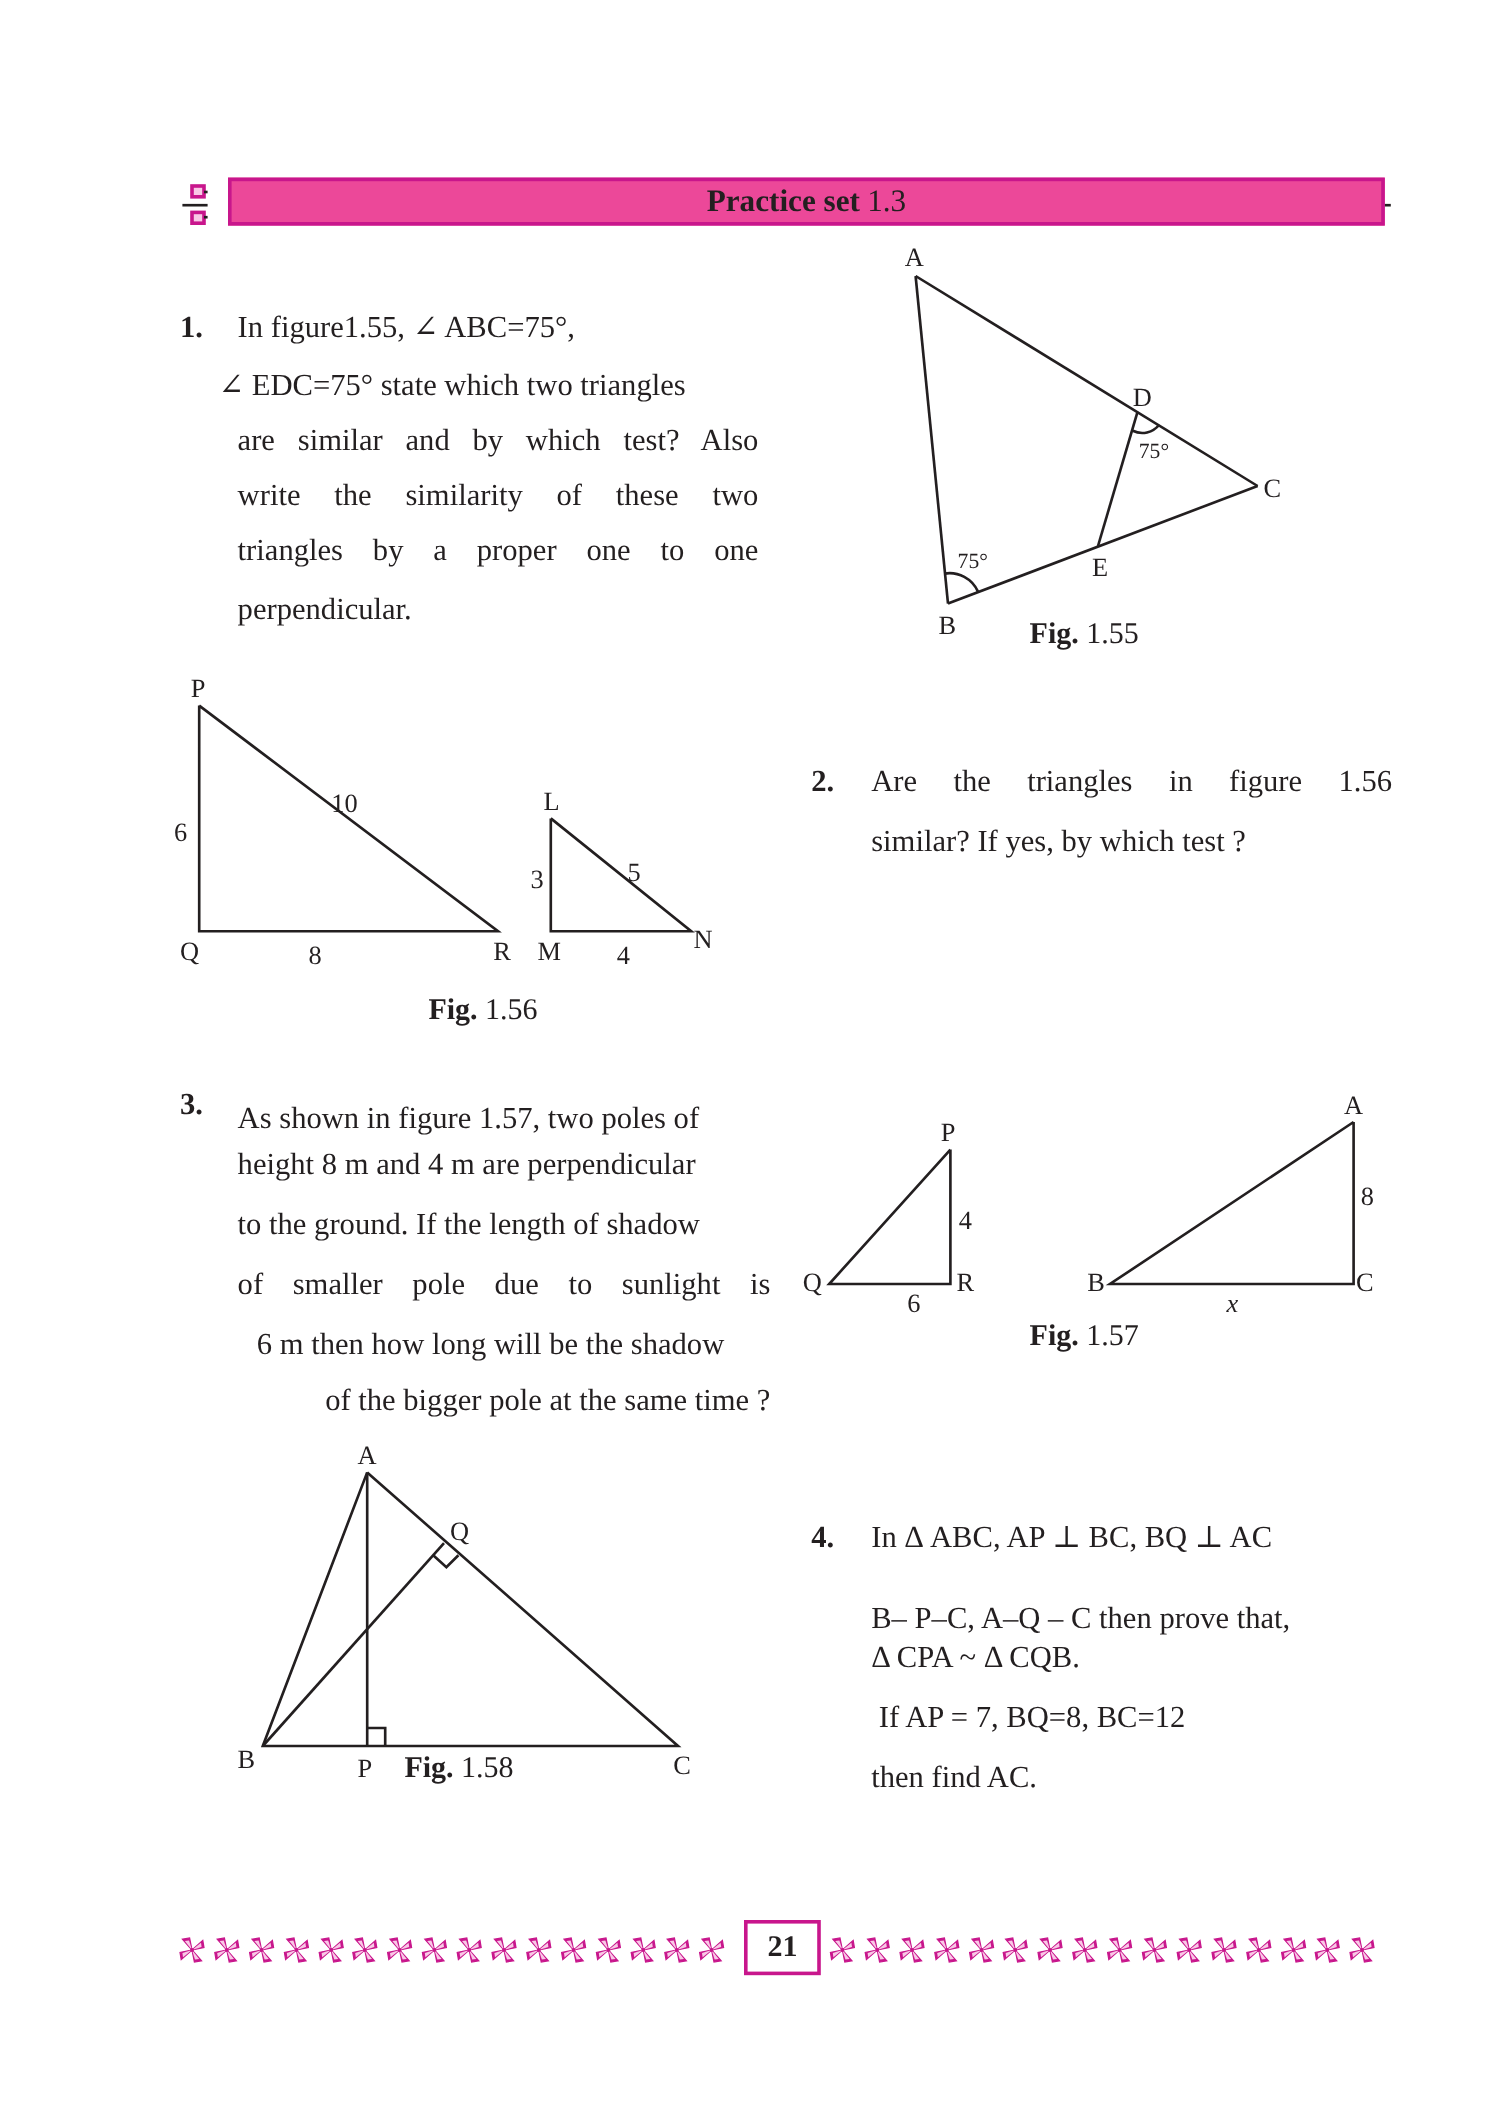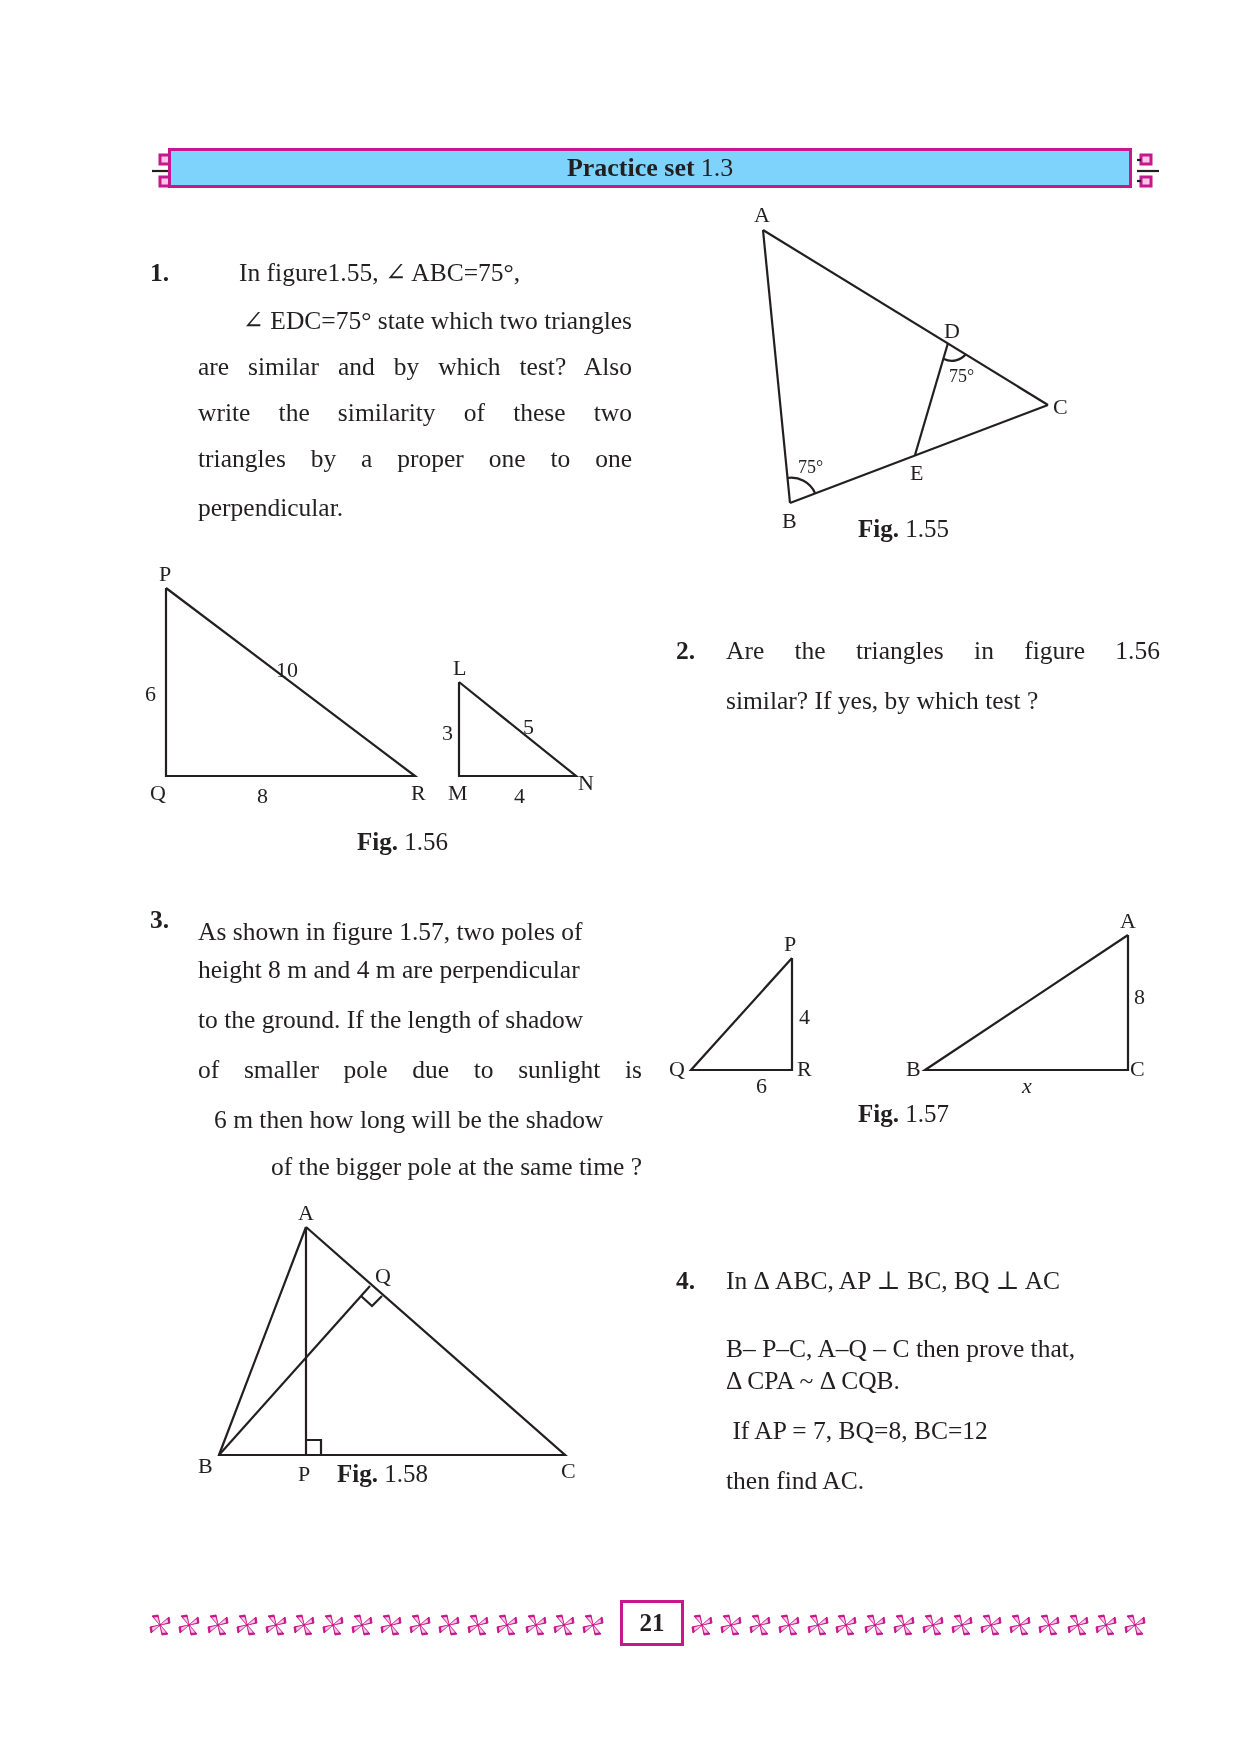"Practice set" .band { background: #7dd3fc -> #ec4899; left: 168px -> 190px }
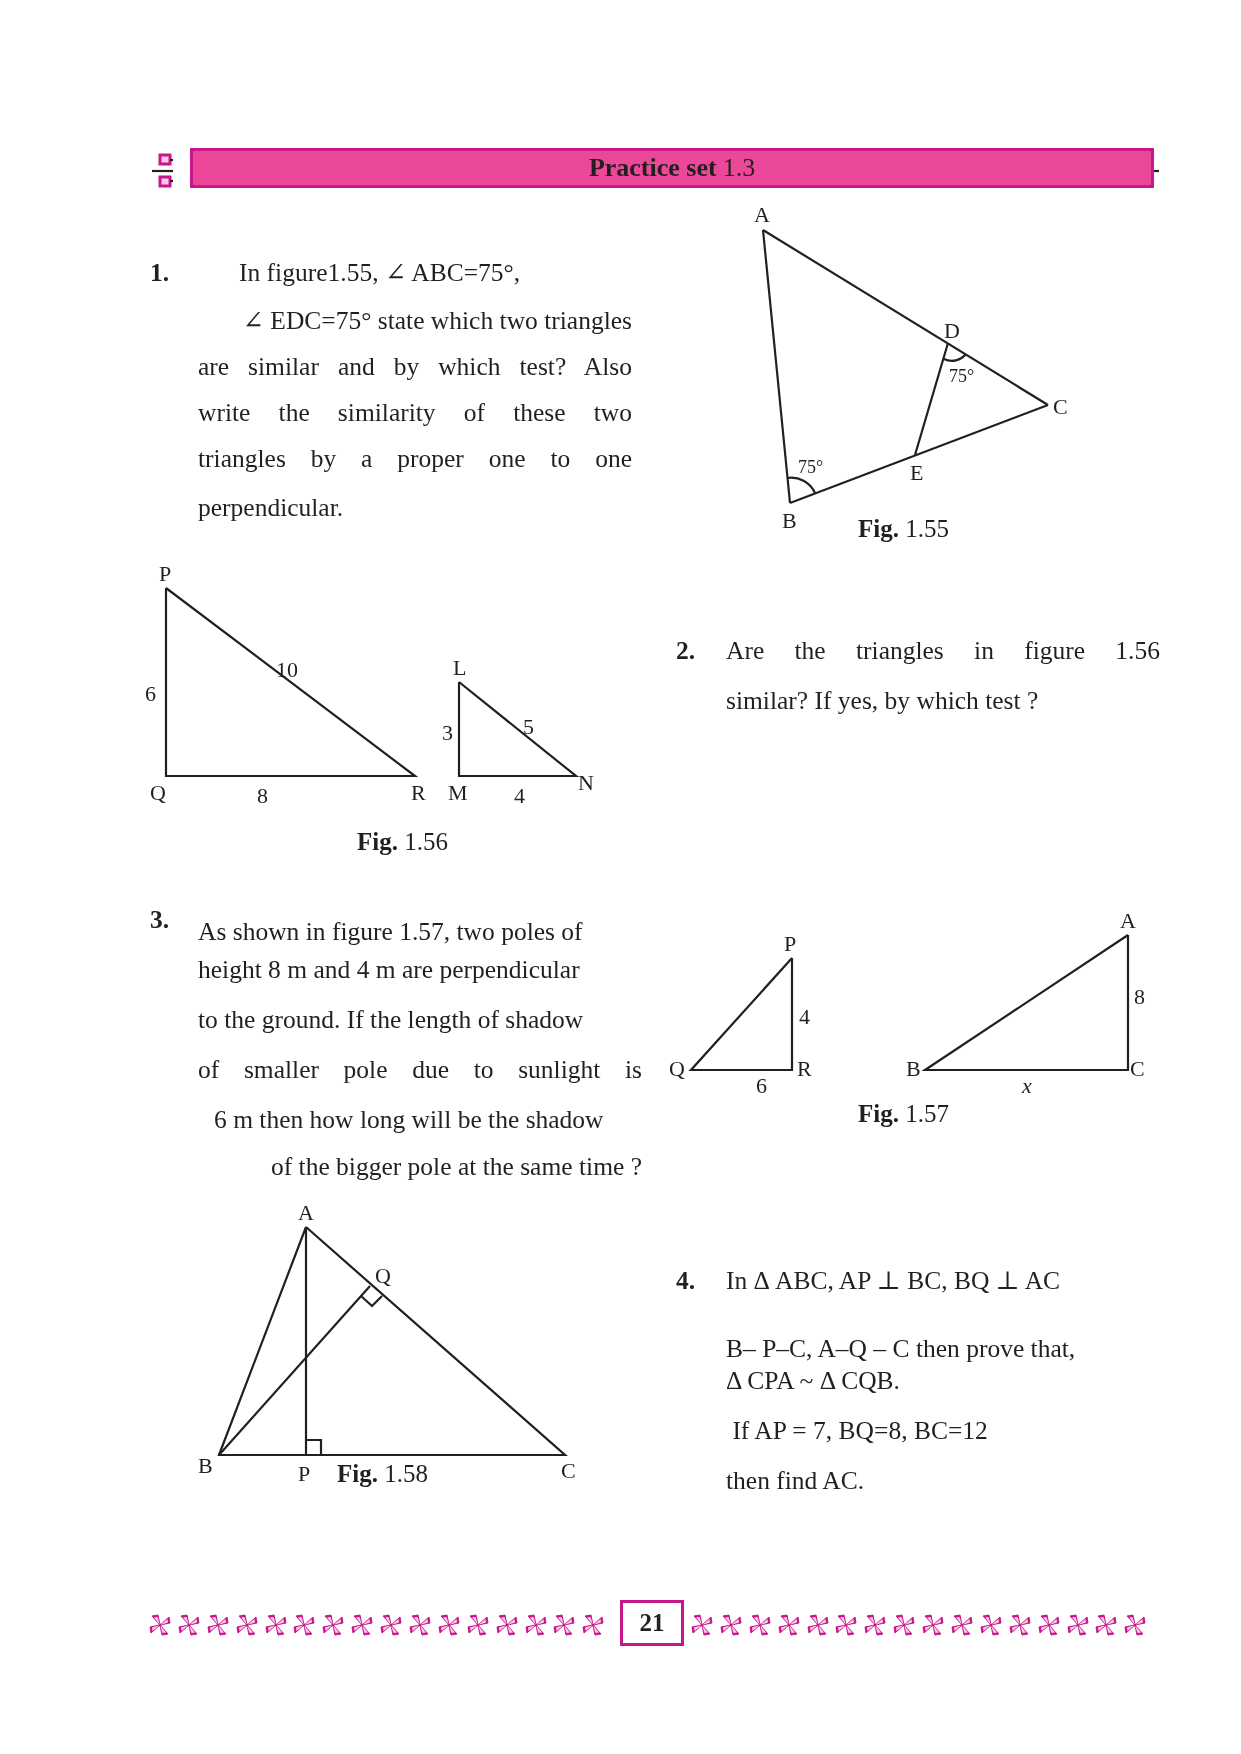"In figure1.55, ∠ ABC=75°," div { margin-left: 41px -> none }
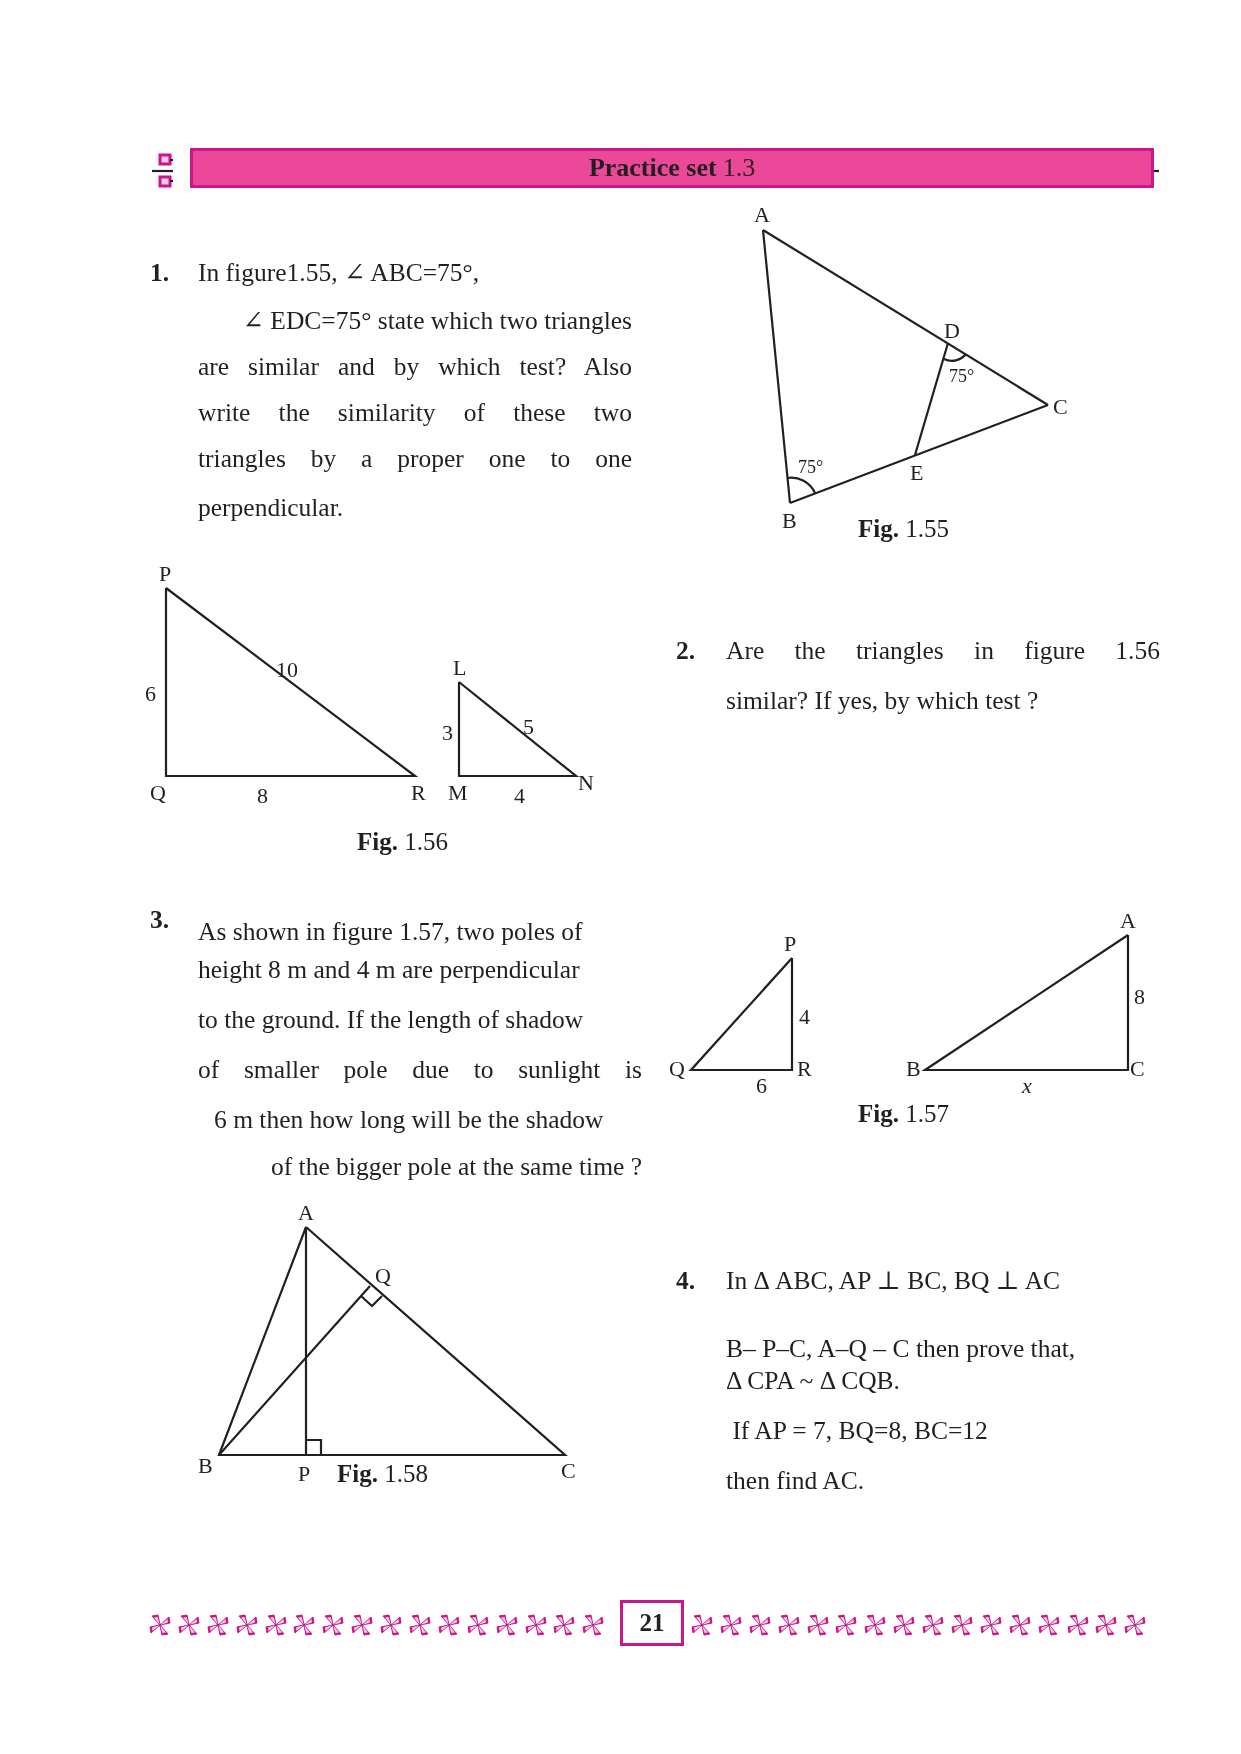"∠ EDC=75° state which two" div { text-align: right -> none }
